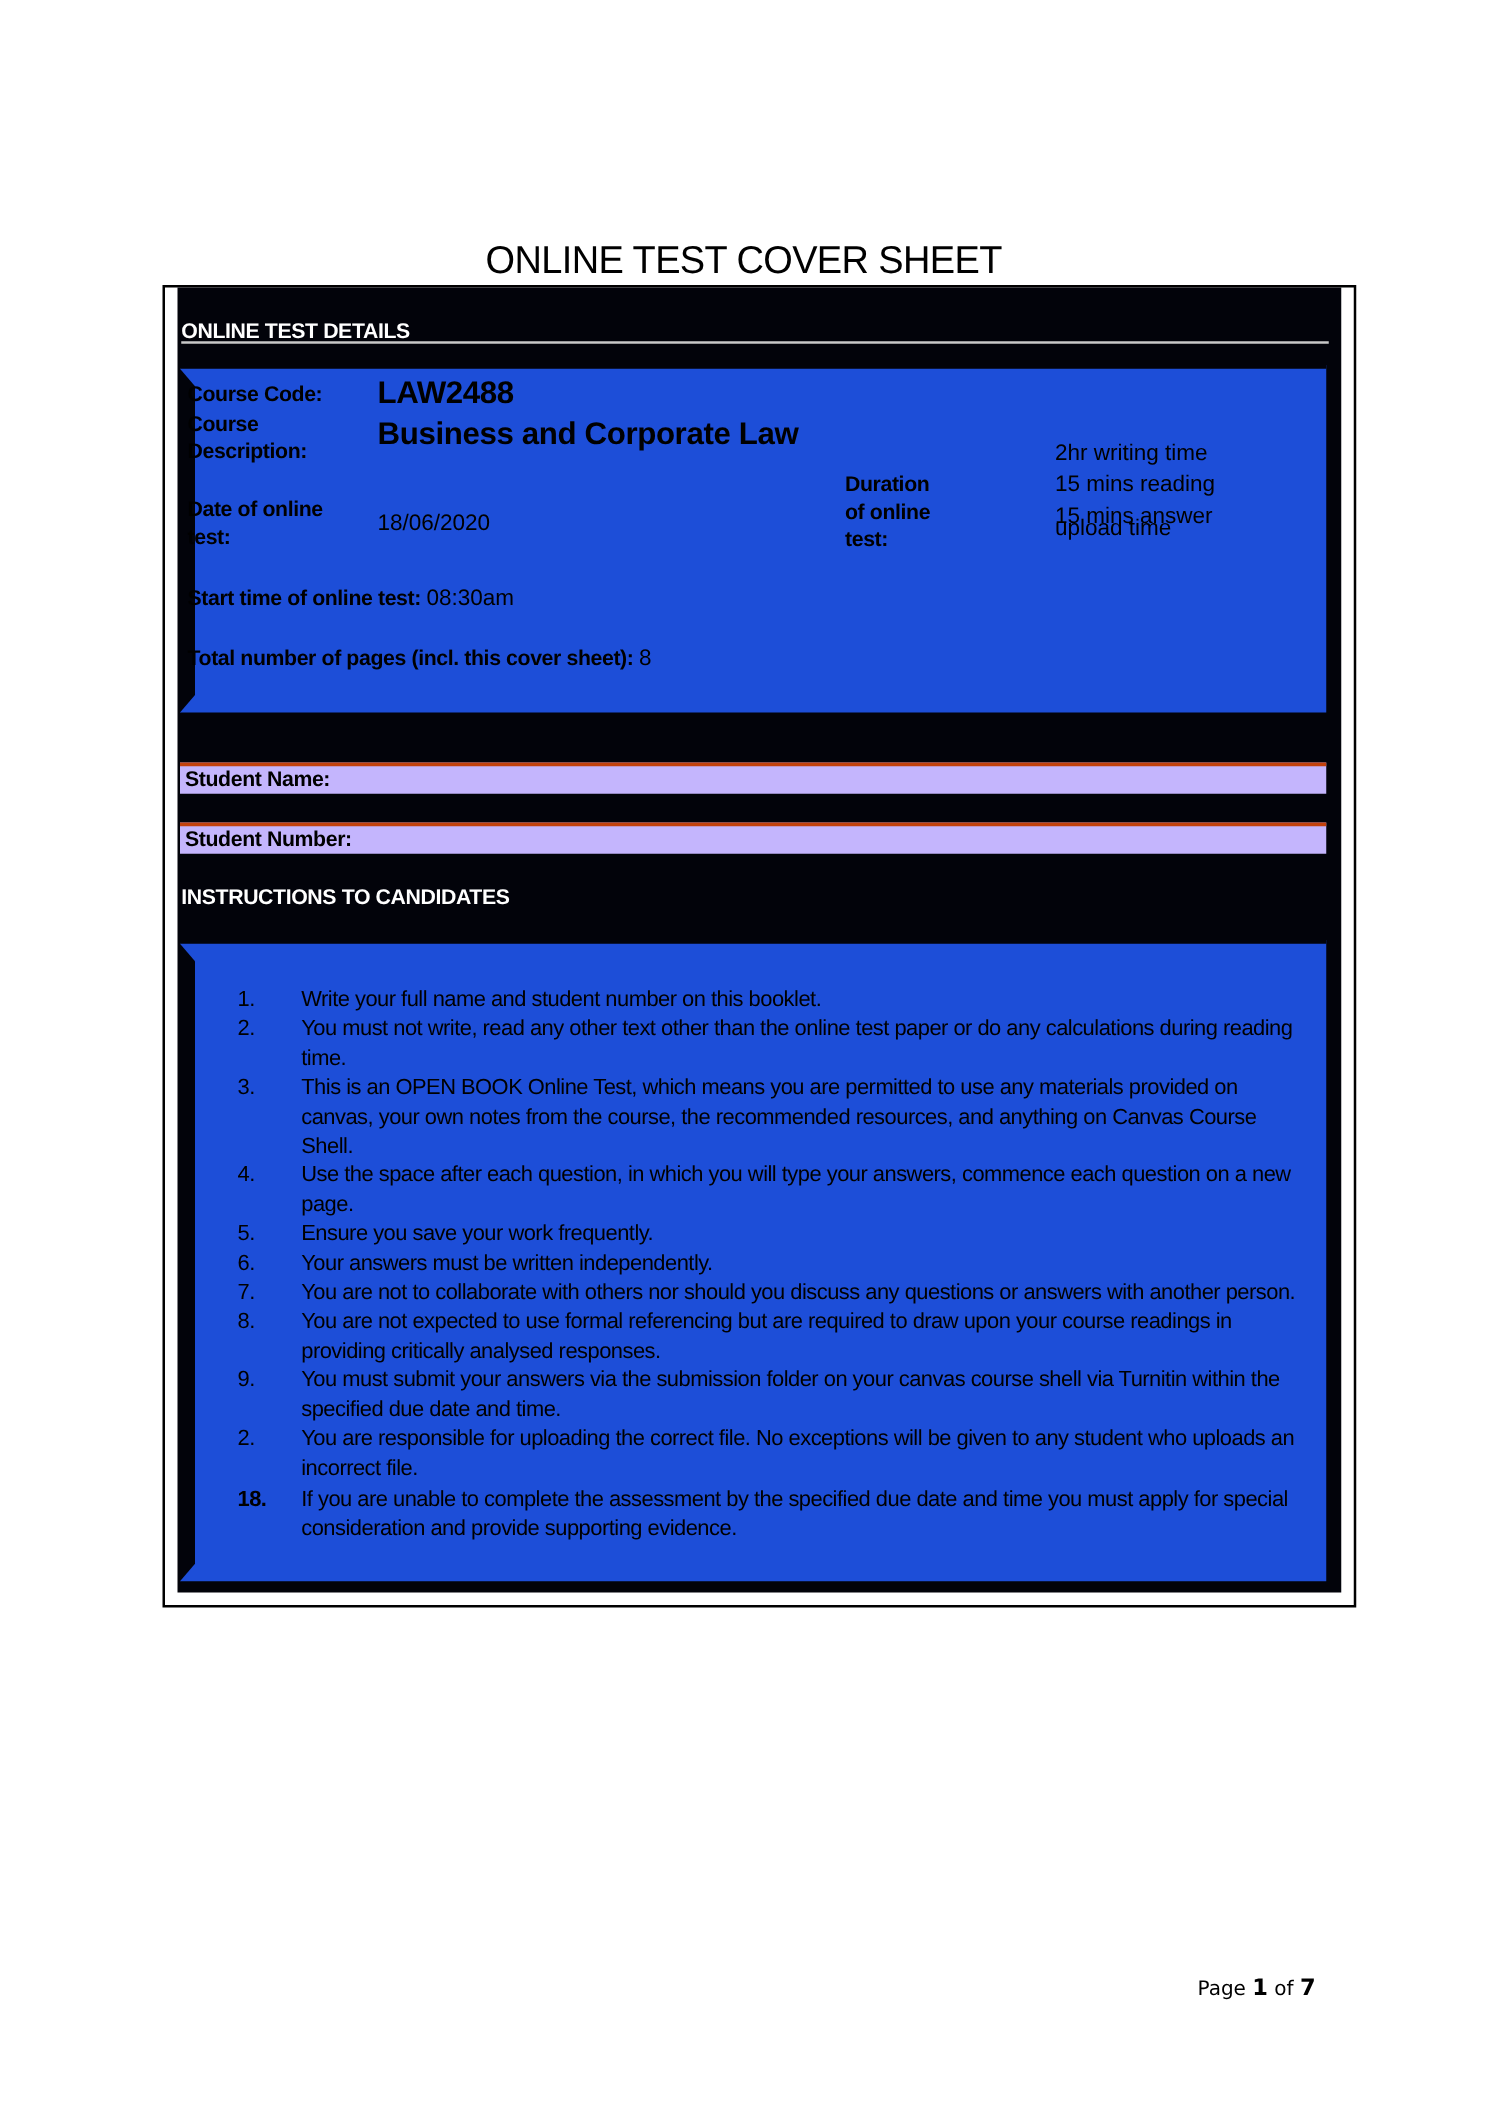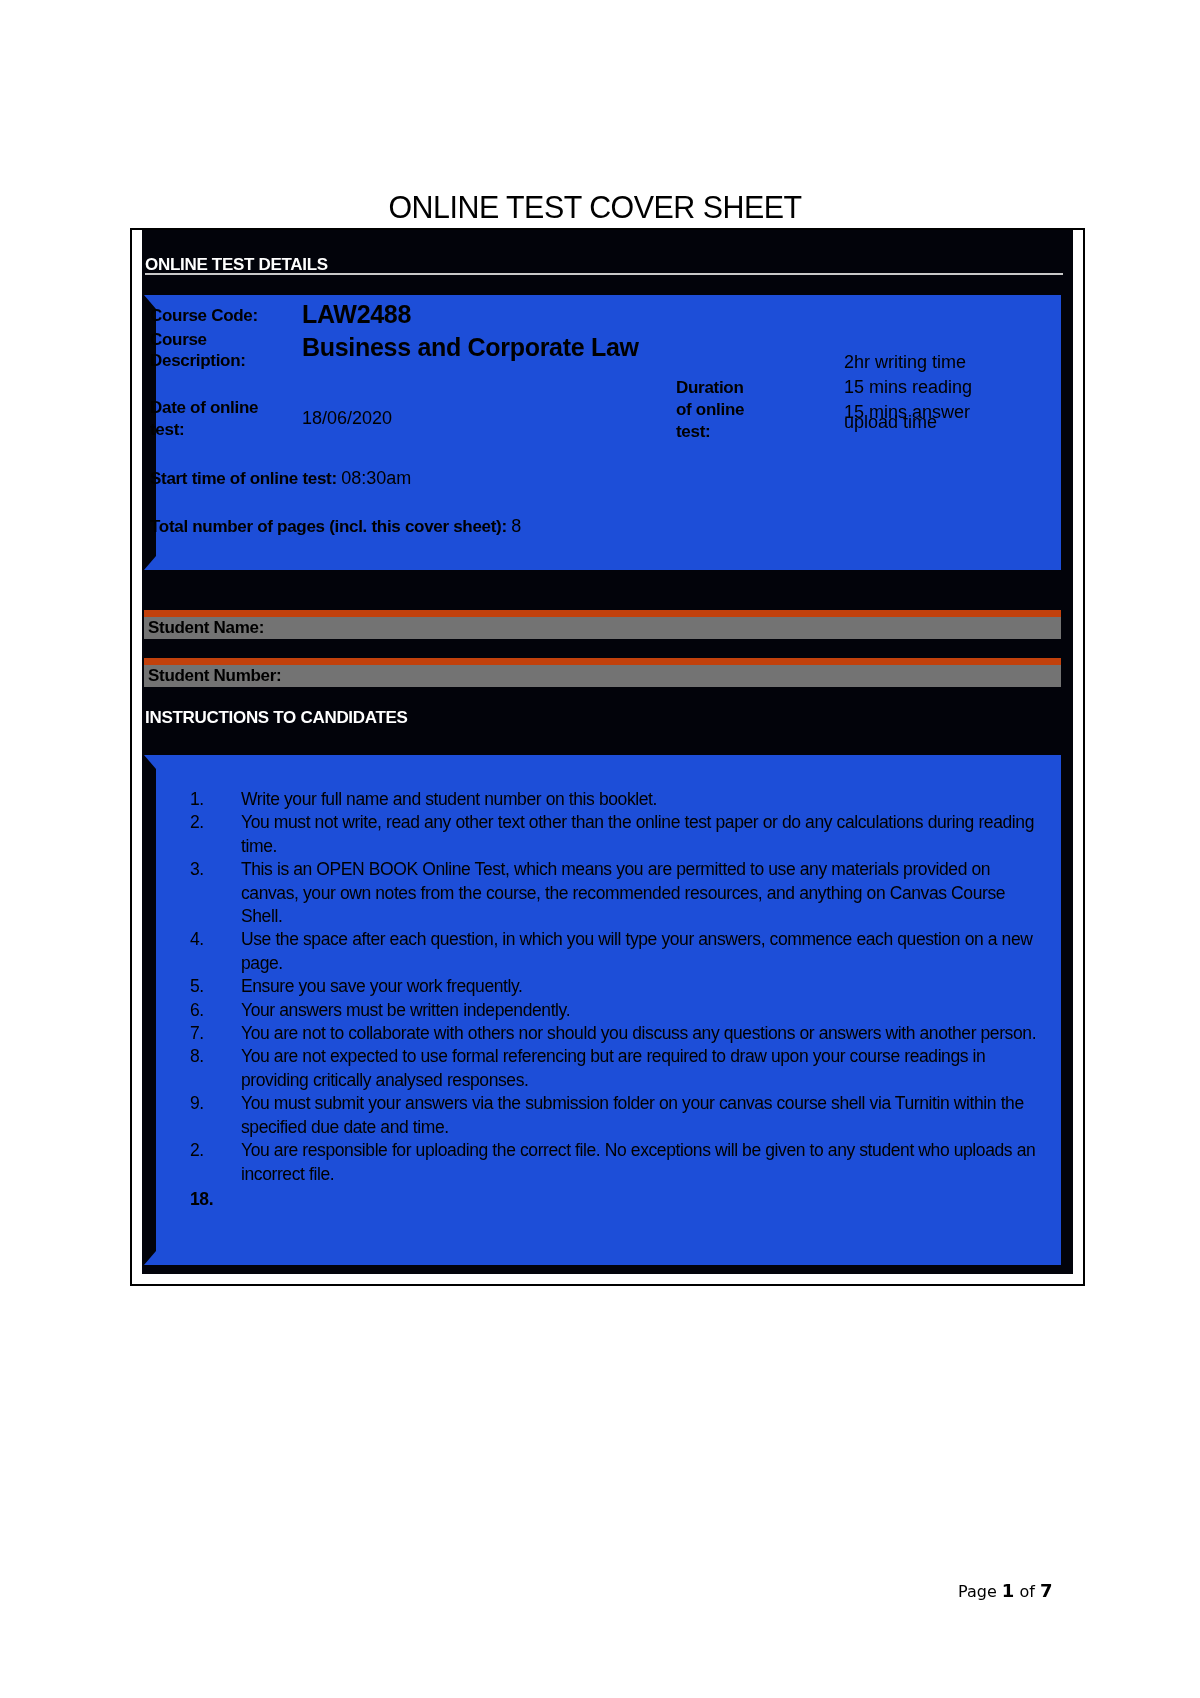"Student Name:" .row-field { background: #737373 -> #c4b5fd; border-top: 7px solid #c2410c -> 3px solid #c2410c }
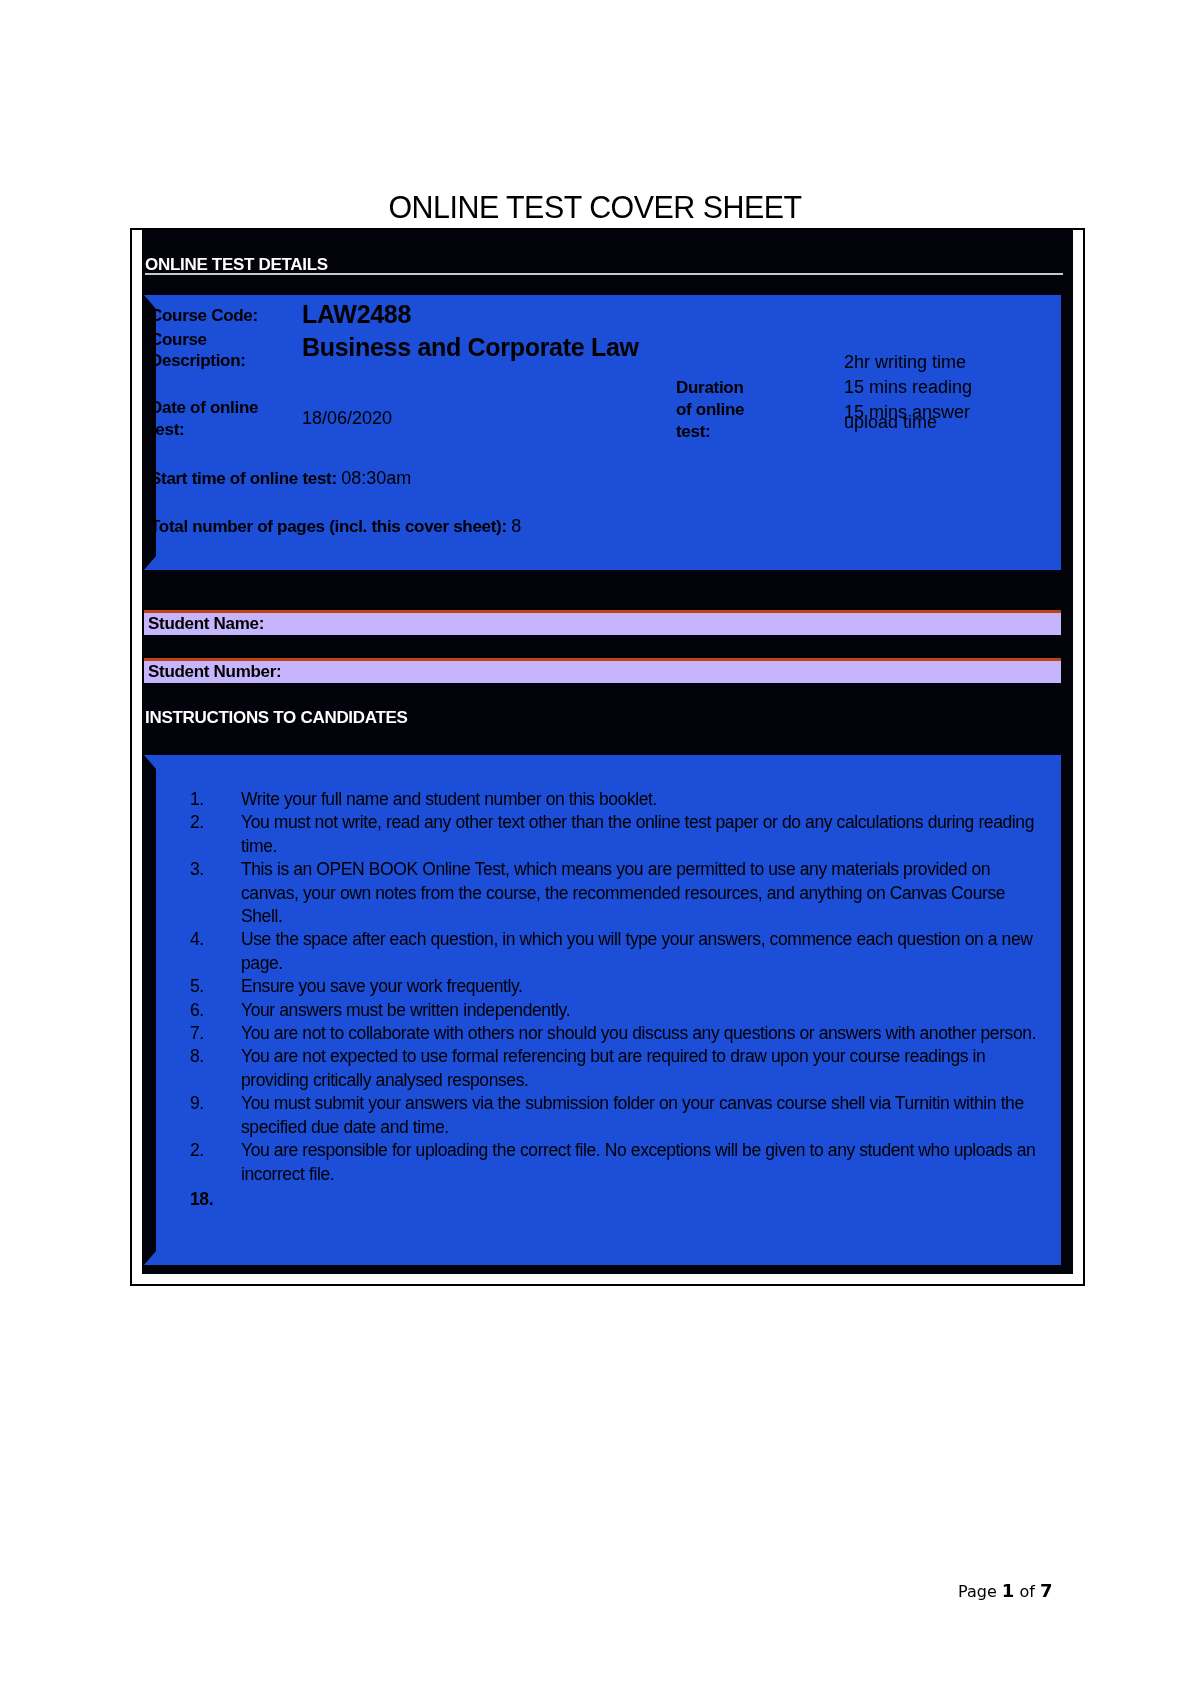"If you are unable to" span { html: none -> <span>If you are unable to complete the assessment by the specified due date and time you must apply for special consideration and provide supporting evidence.</span> }
